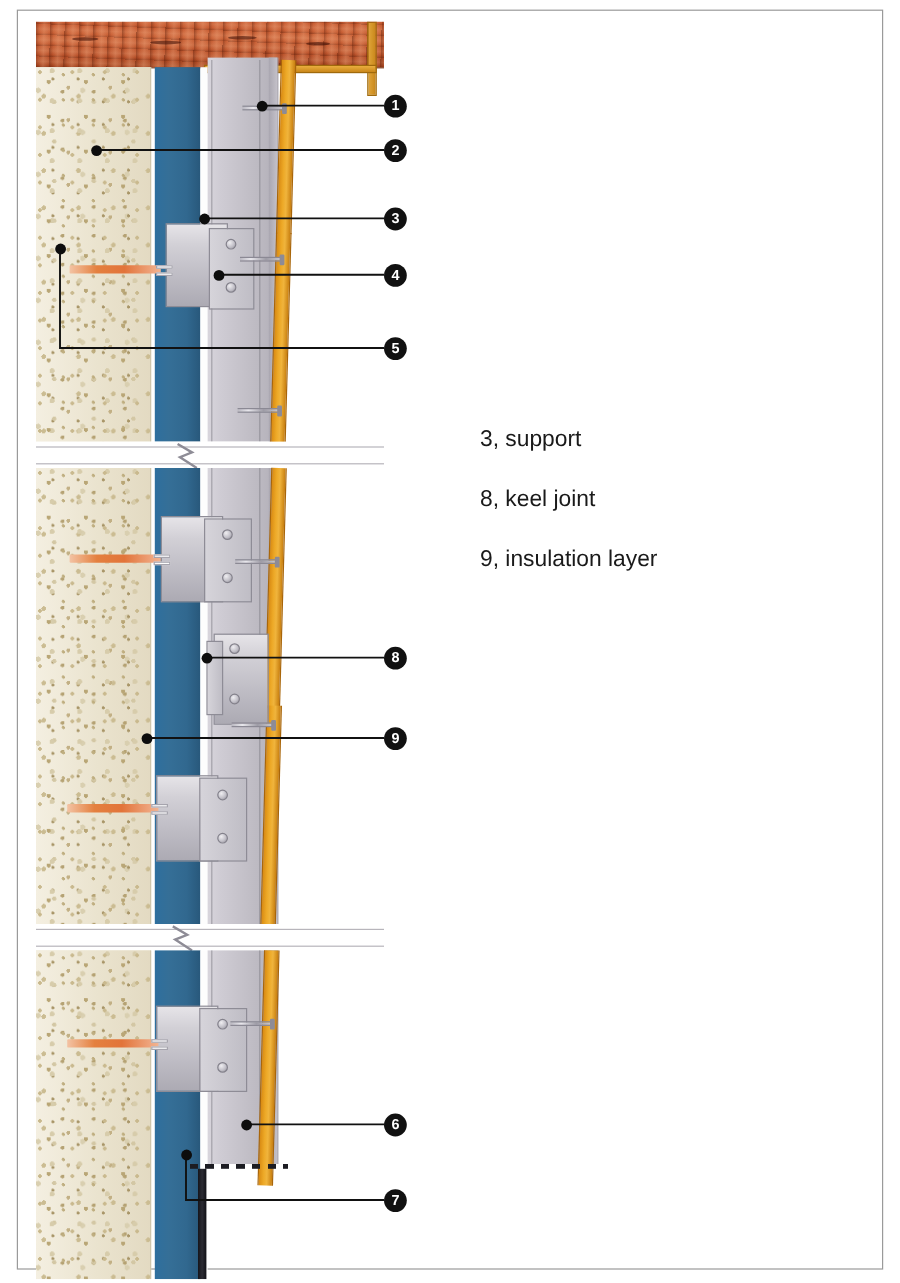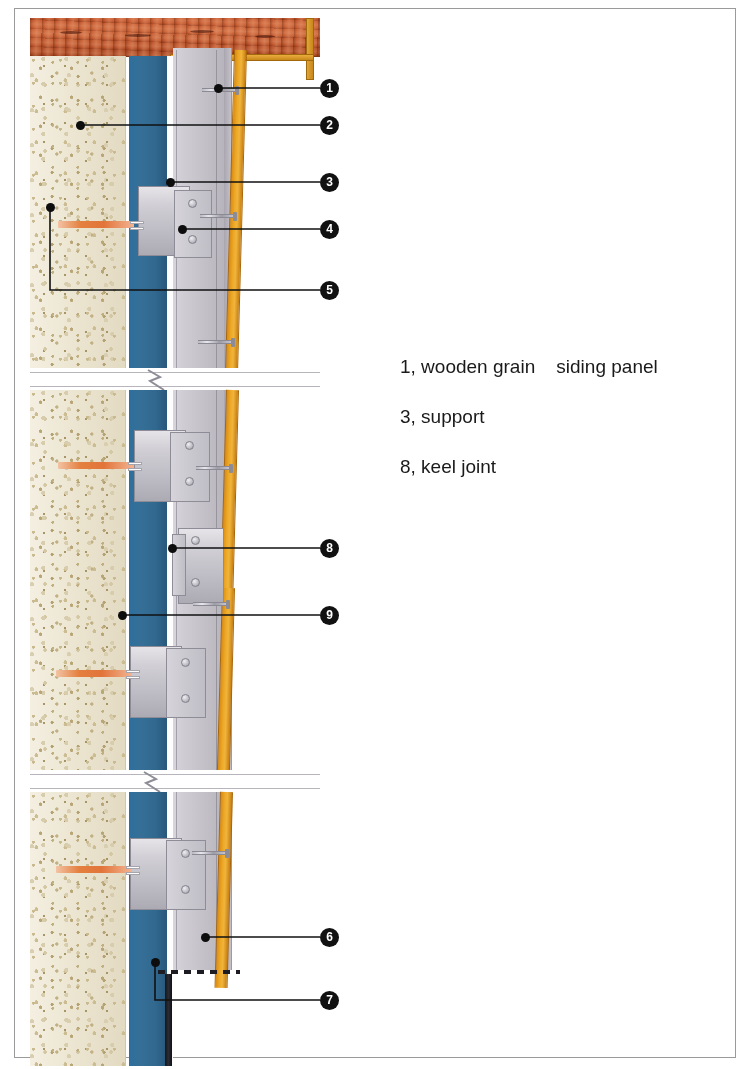"1, wooden grain siding panel" div.legend-item { html: <div>1, wooden grain siding panel</div> -> none }
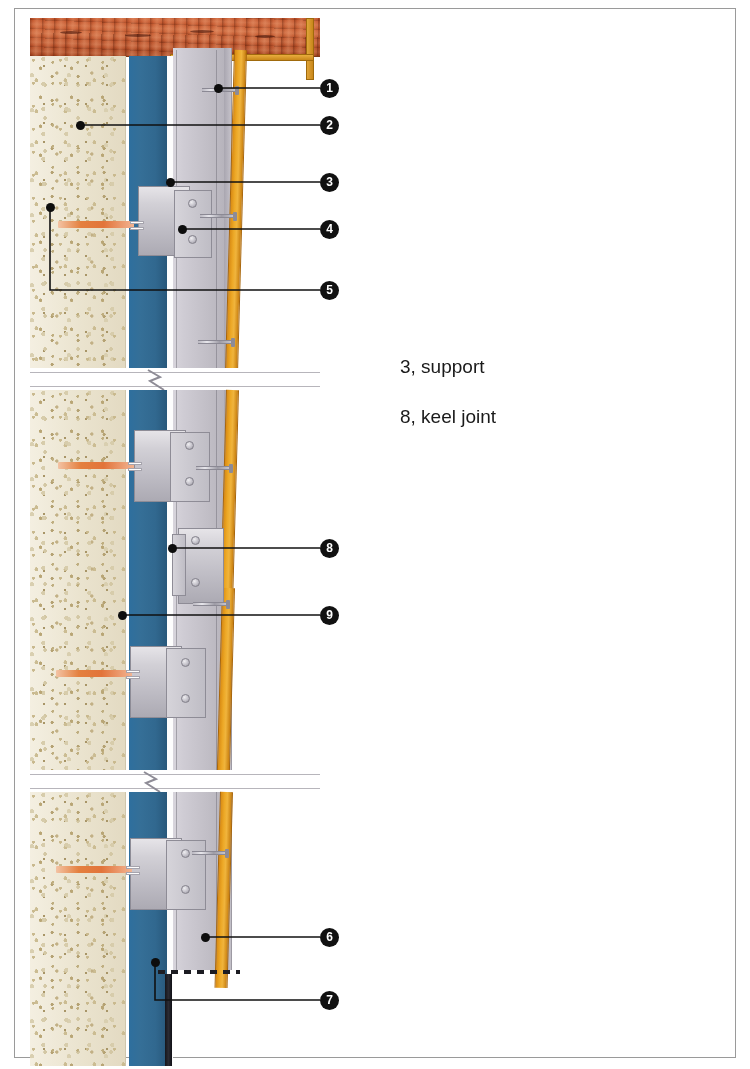"9, insulation layer" div.legend-item { html: none -> <div>9, insulation layer</div> }
